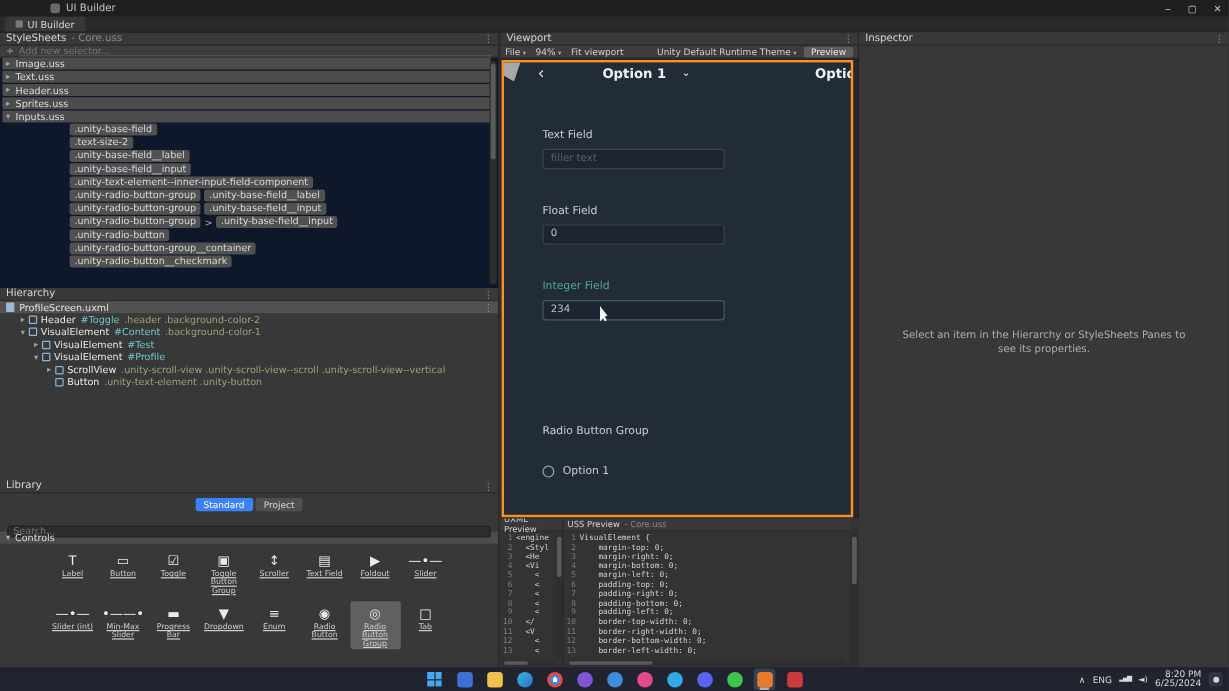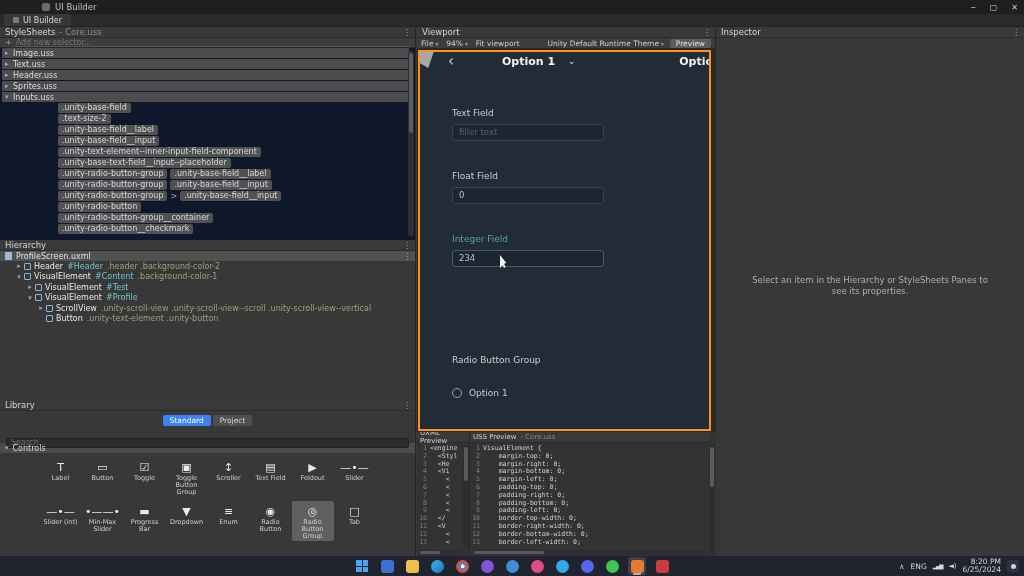".unity-base-text-field__input--placehold" div.ss-row { html: <div> <span>.unity-base-text-field__input--placeholder</span> </div> -> none }
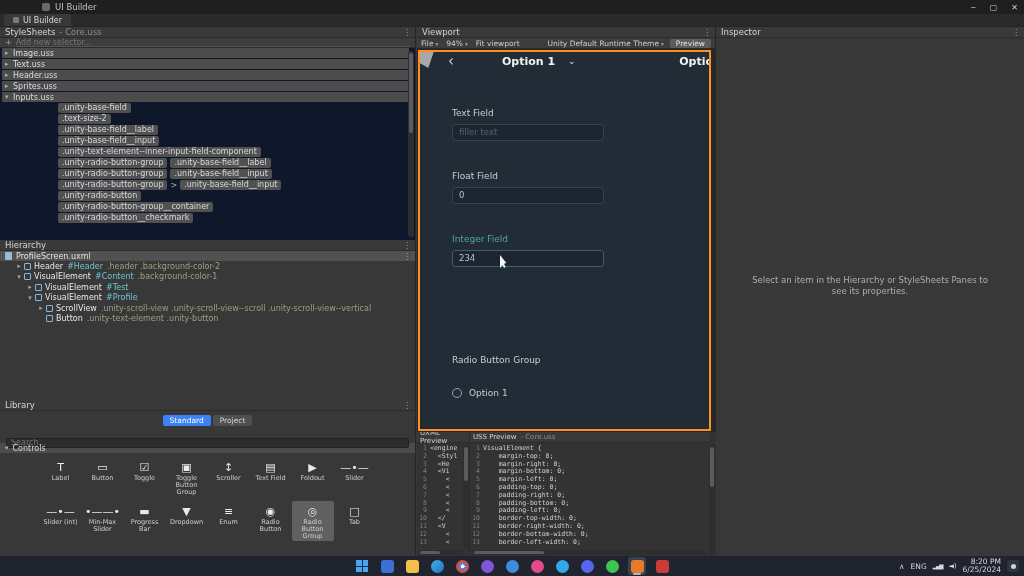"#Header" span.hi-name { text: Header -> Toggle }
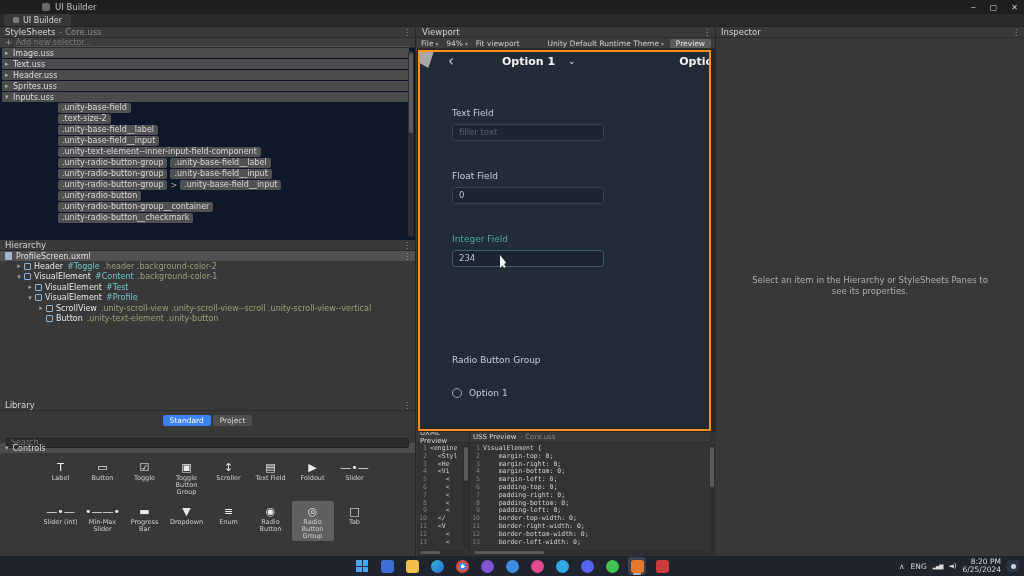"Label" .lib-lbl { text-decoration: none -> underline }
